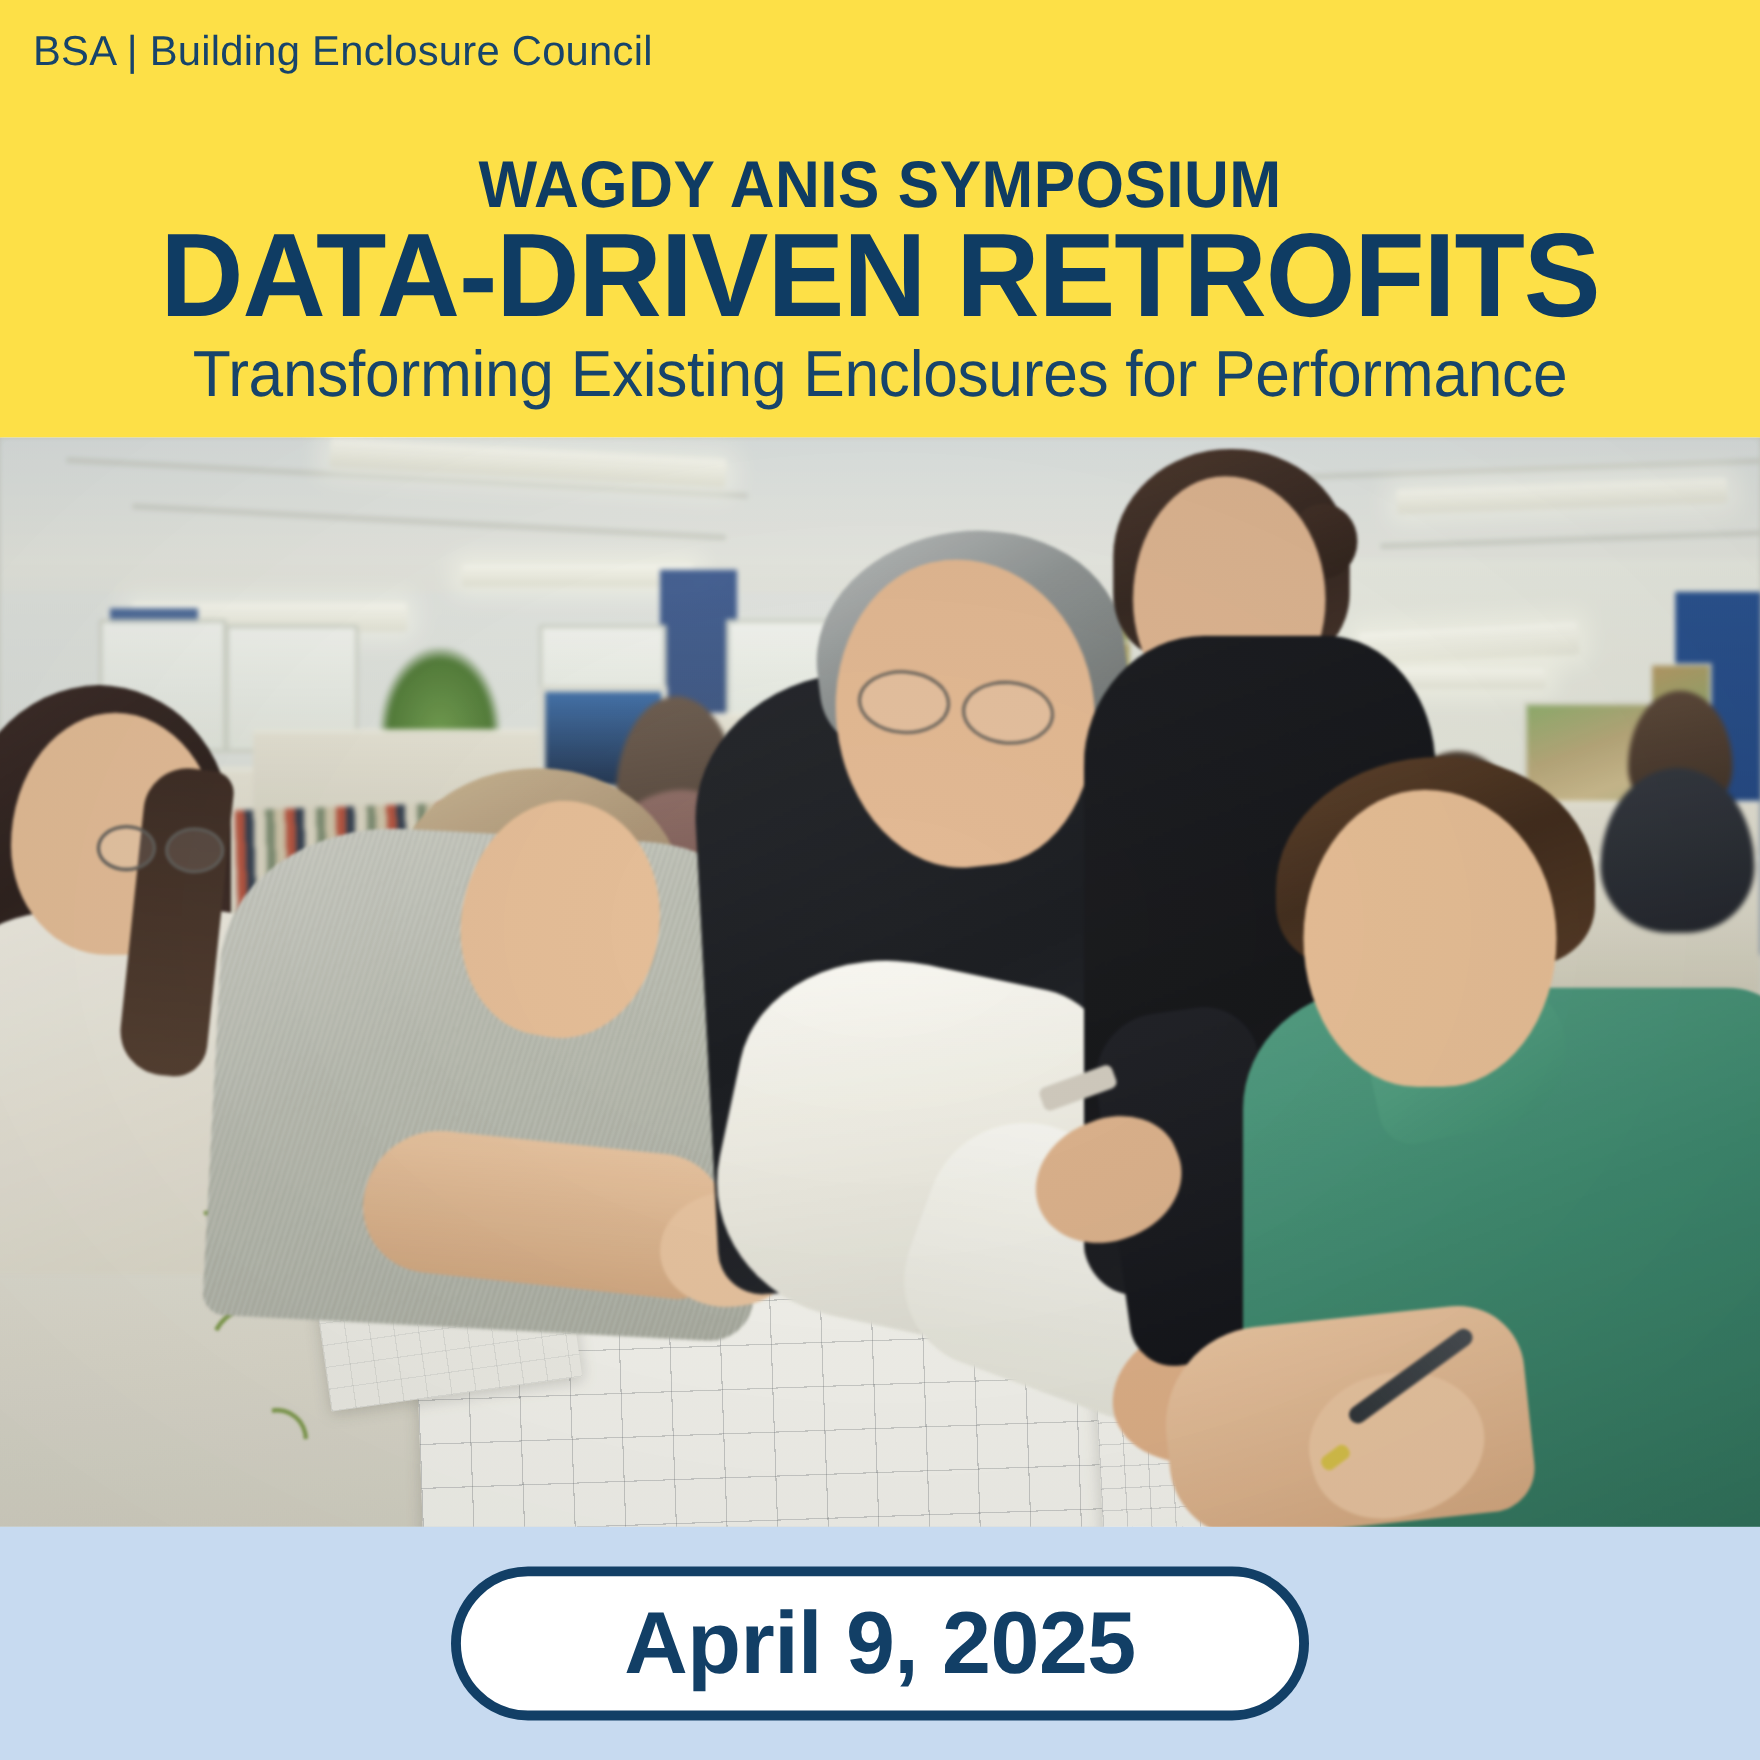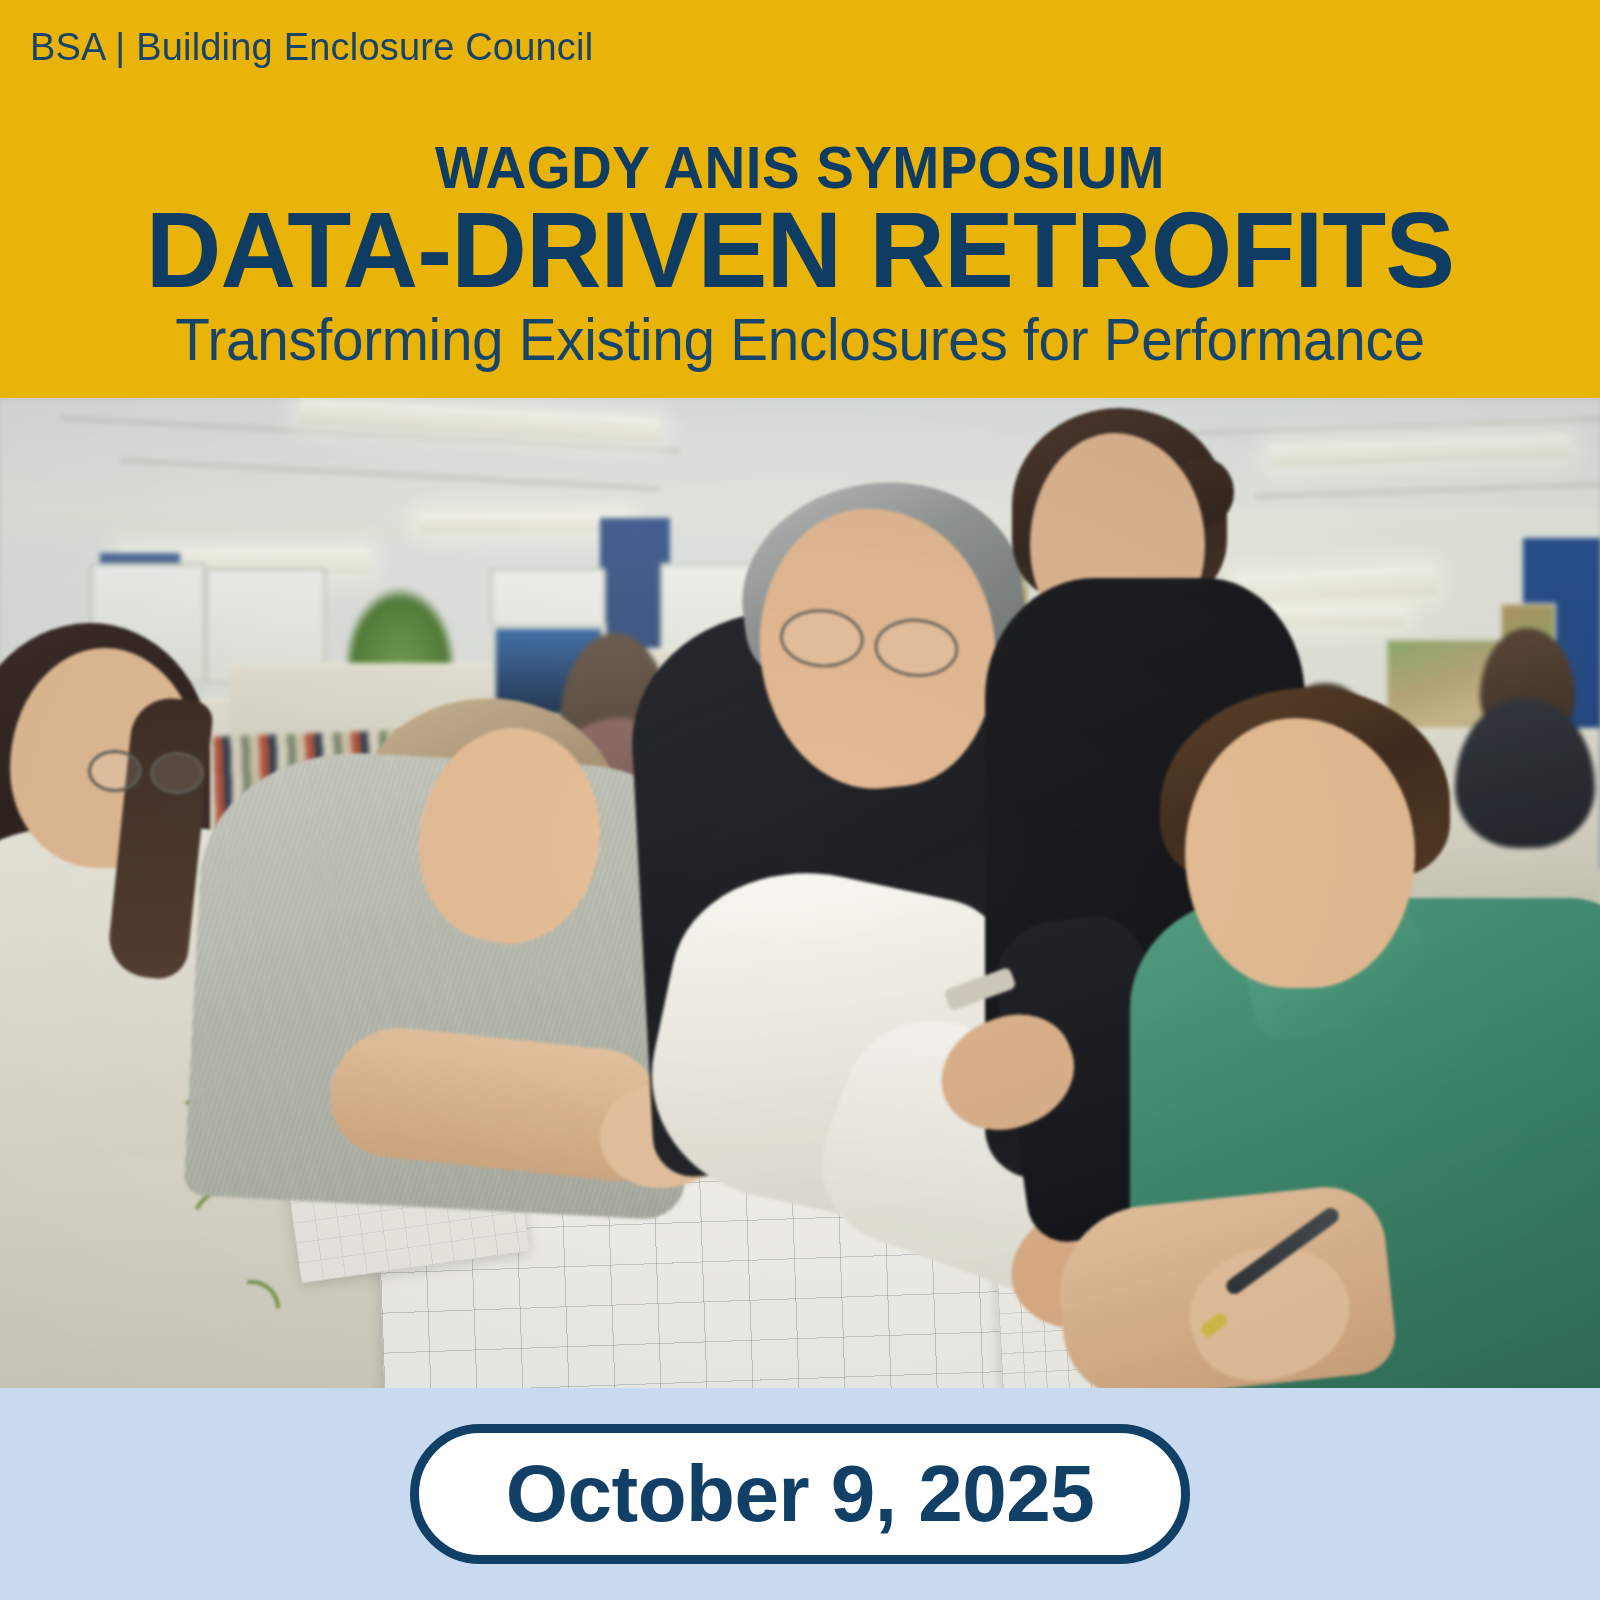"BSA | Building Enclosure Council" .top-band { background: #eab308 -> #fde047 }
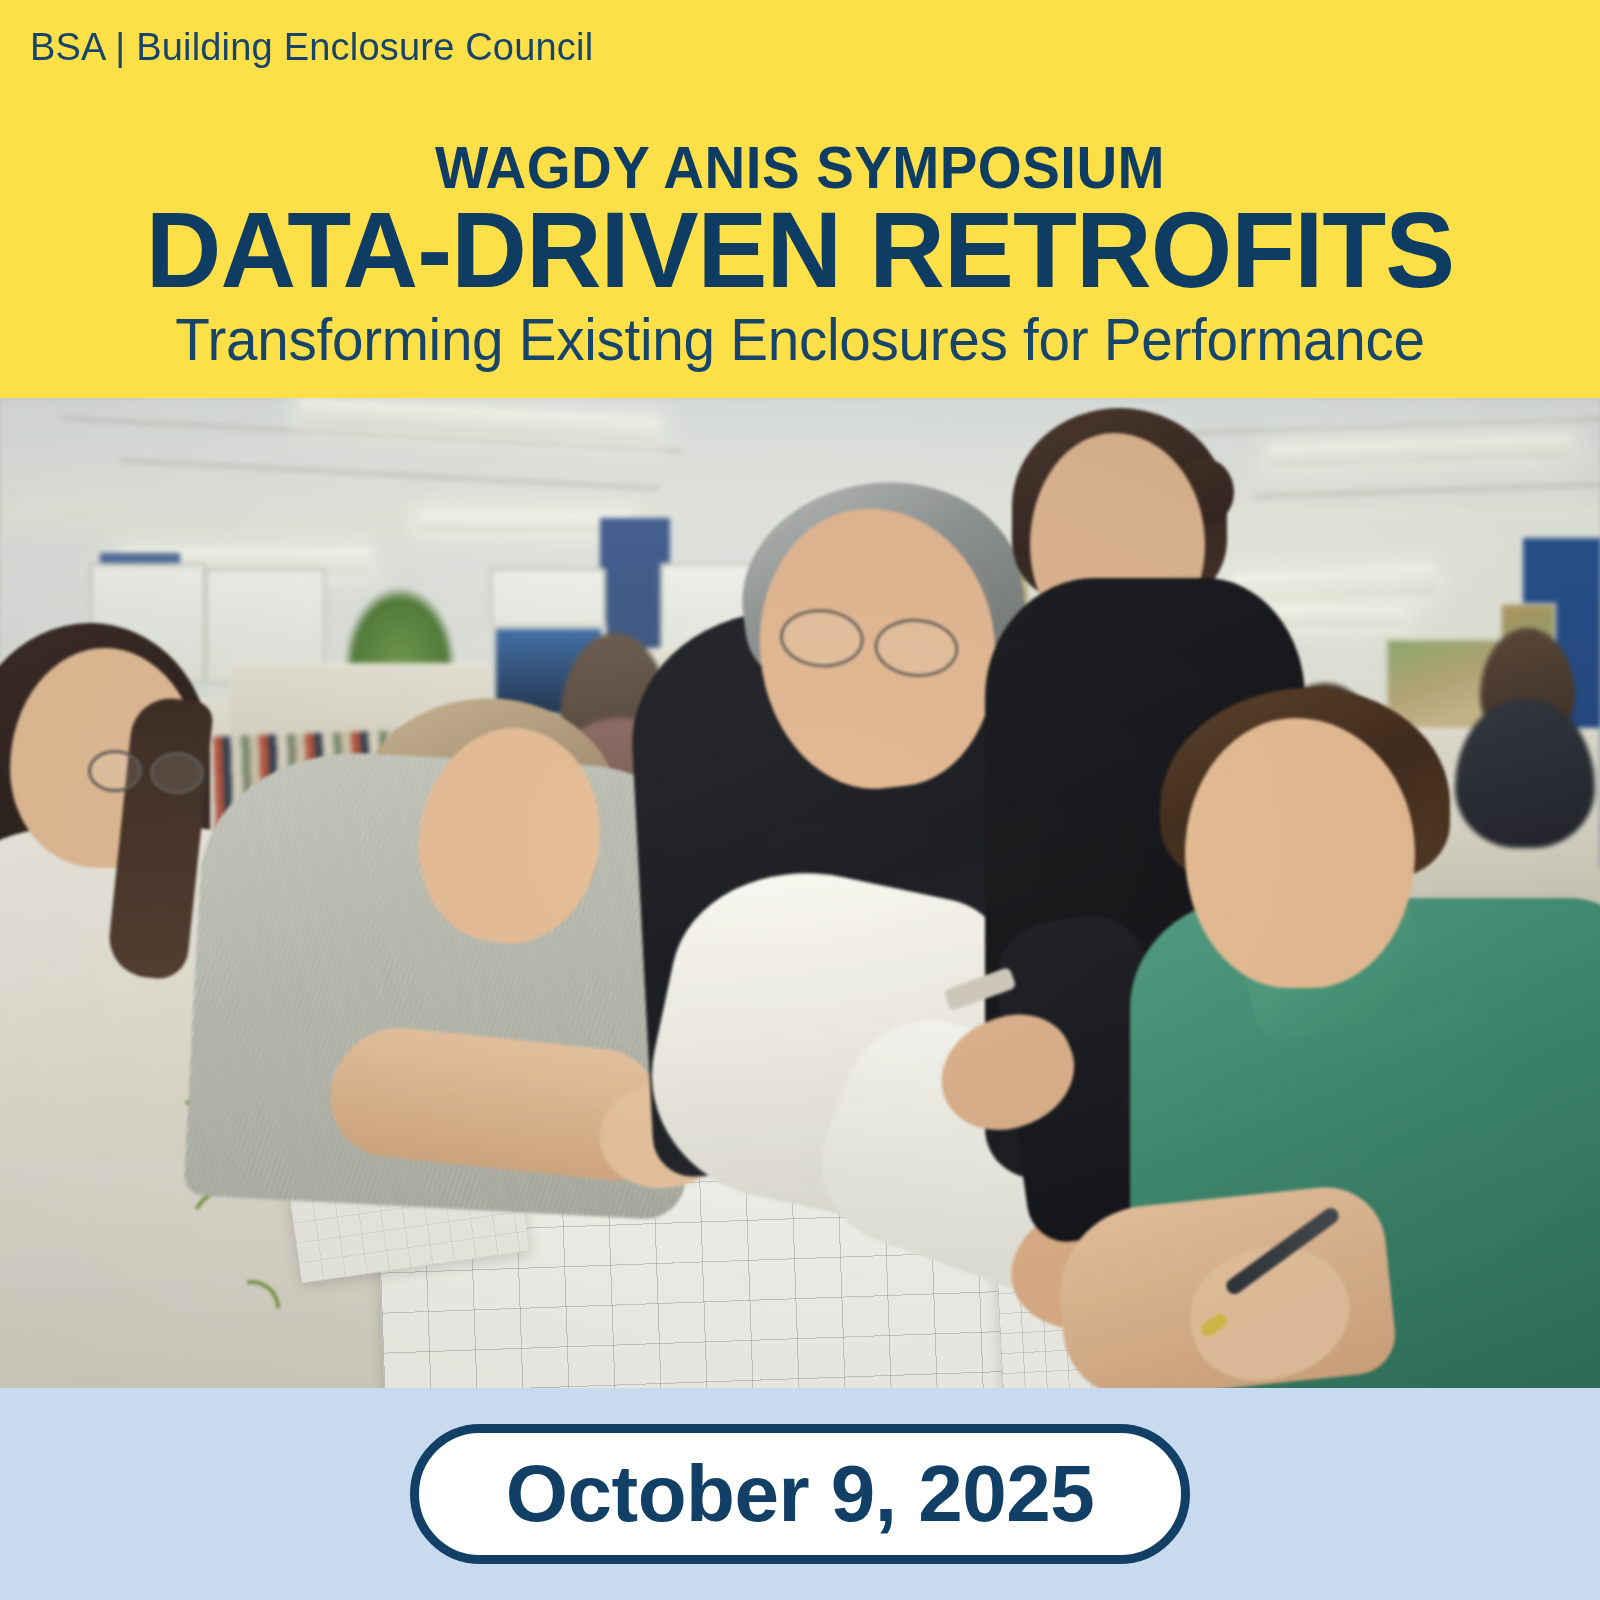"October 9, 2025" span.date-text { text: October -> April }
